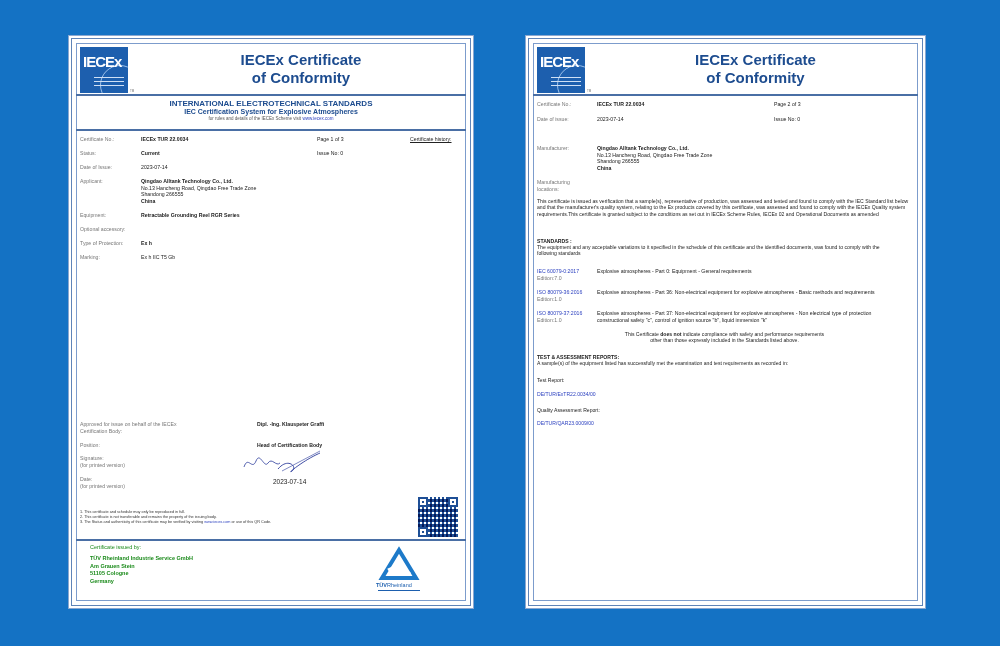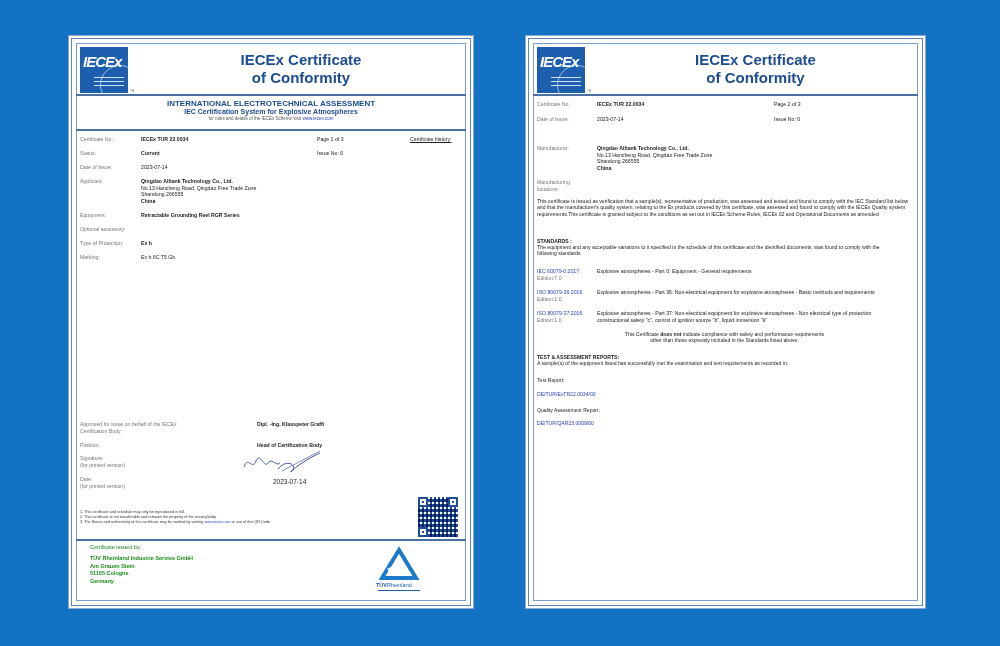"IECEx" .logo .txt { font-style: italic -> none }
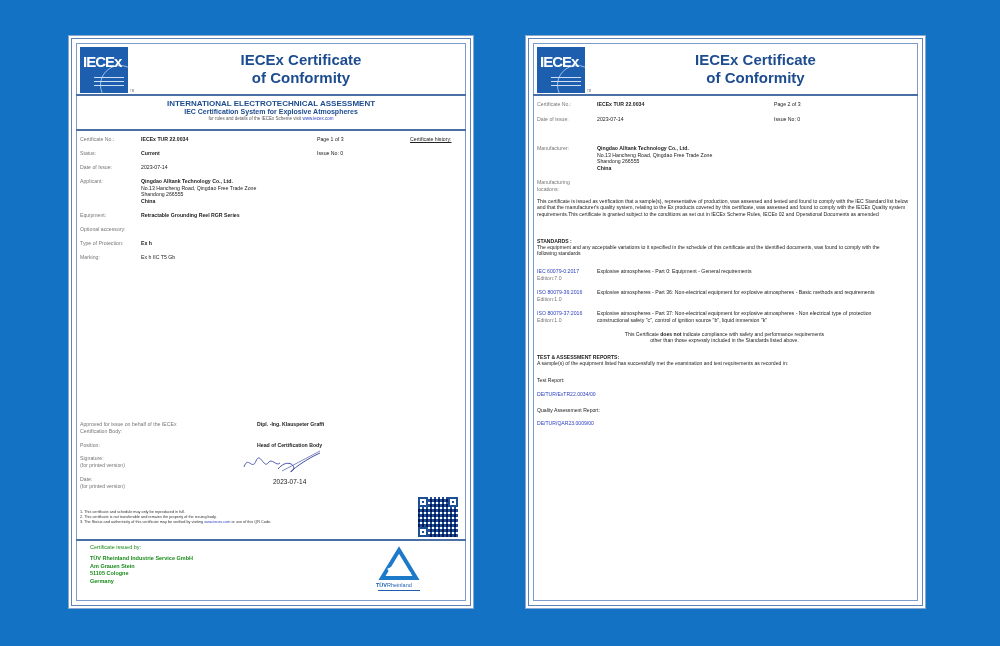"INTERNATIONAL ELECTROTECHNICAL" div.l1 { text: ASSESSMENT -> STANDARDS }
